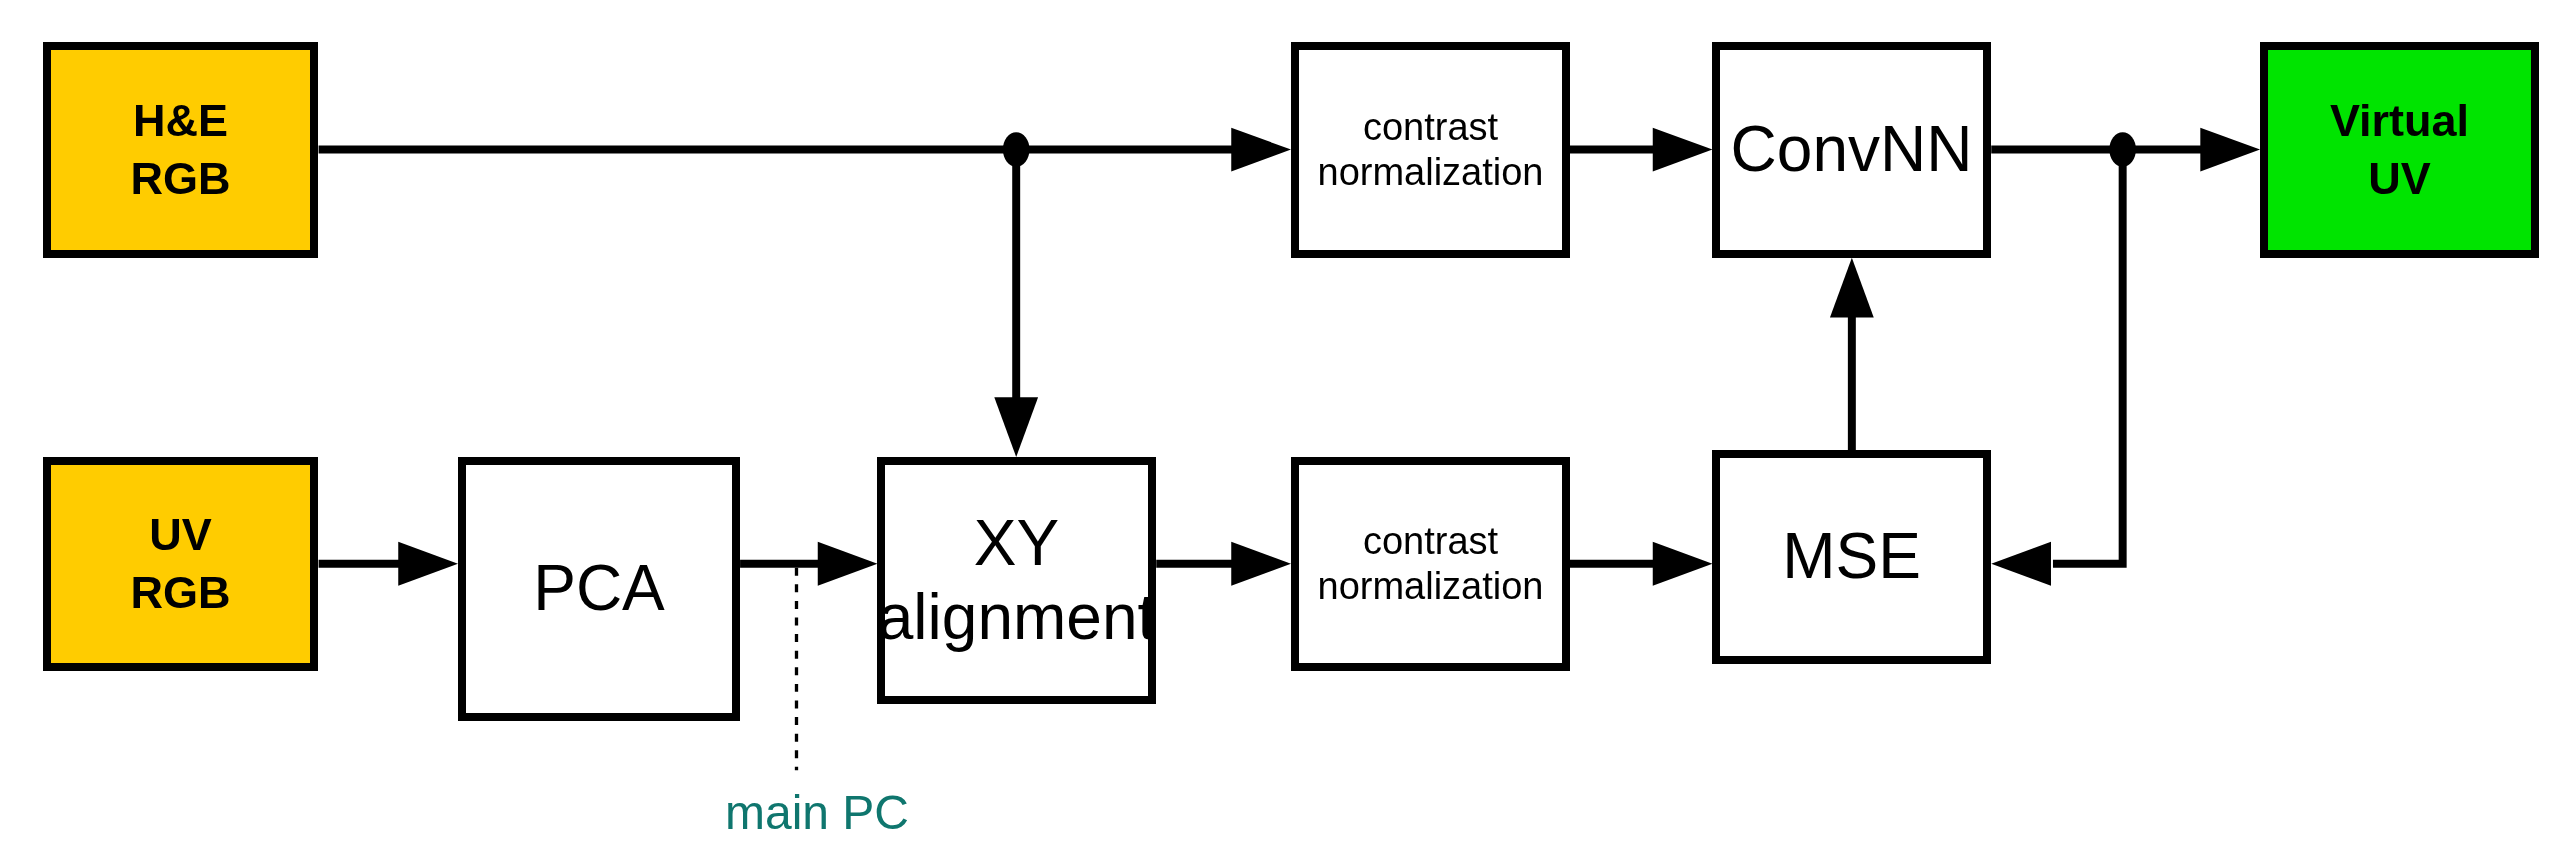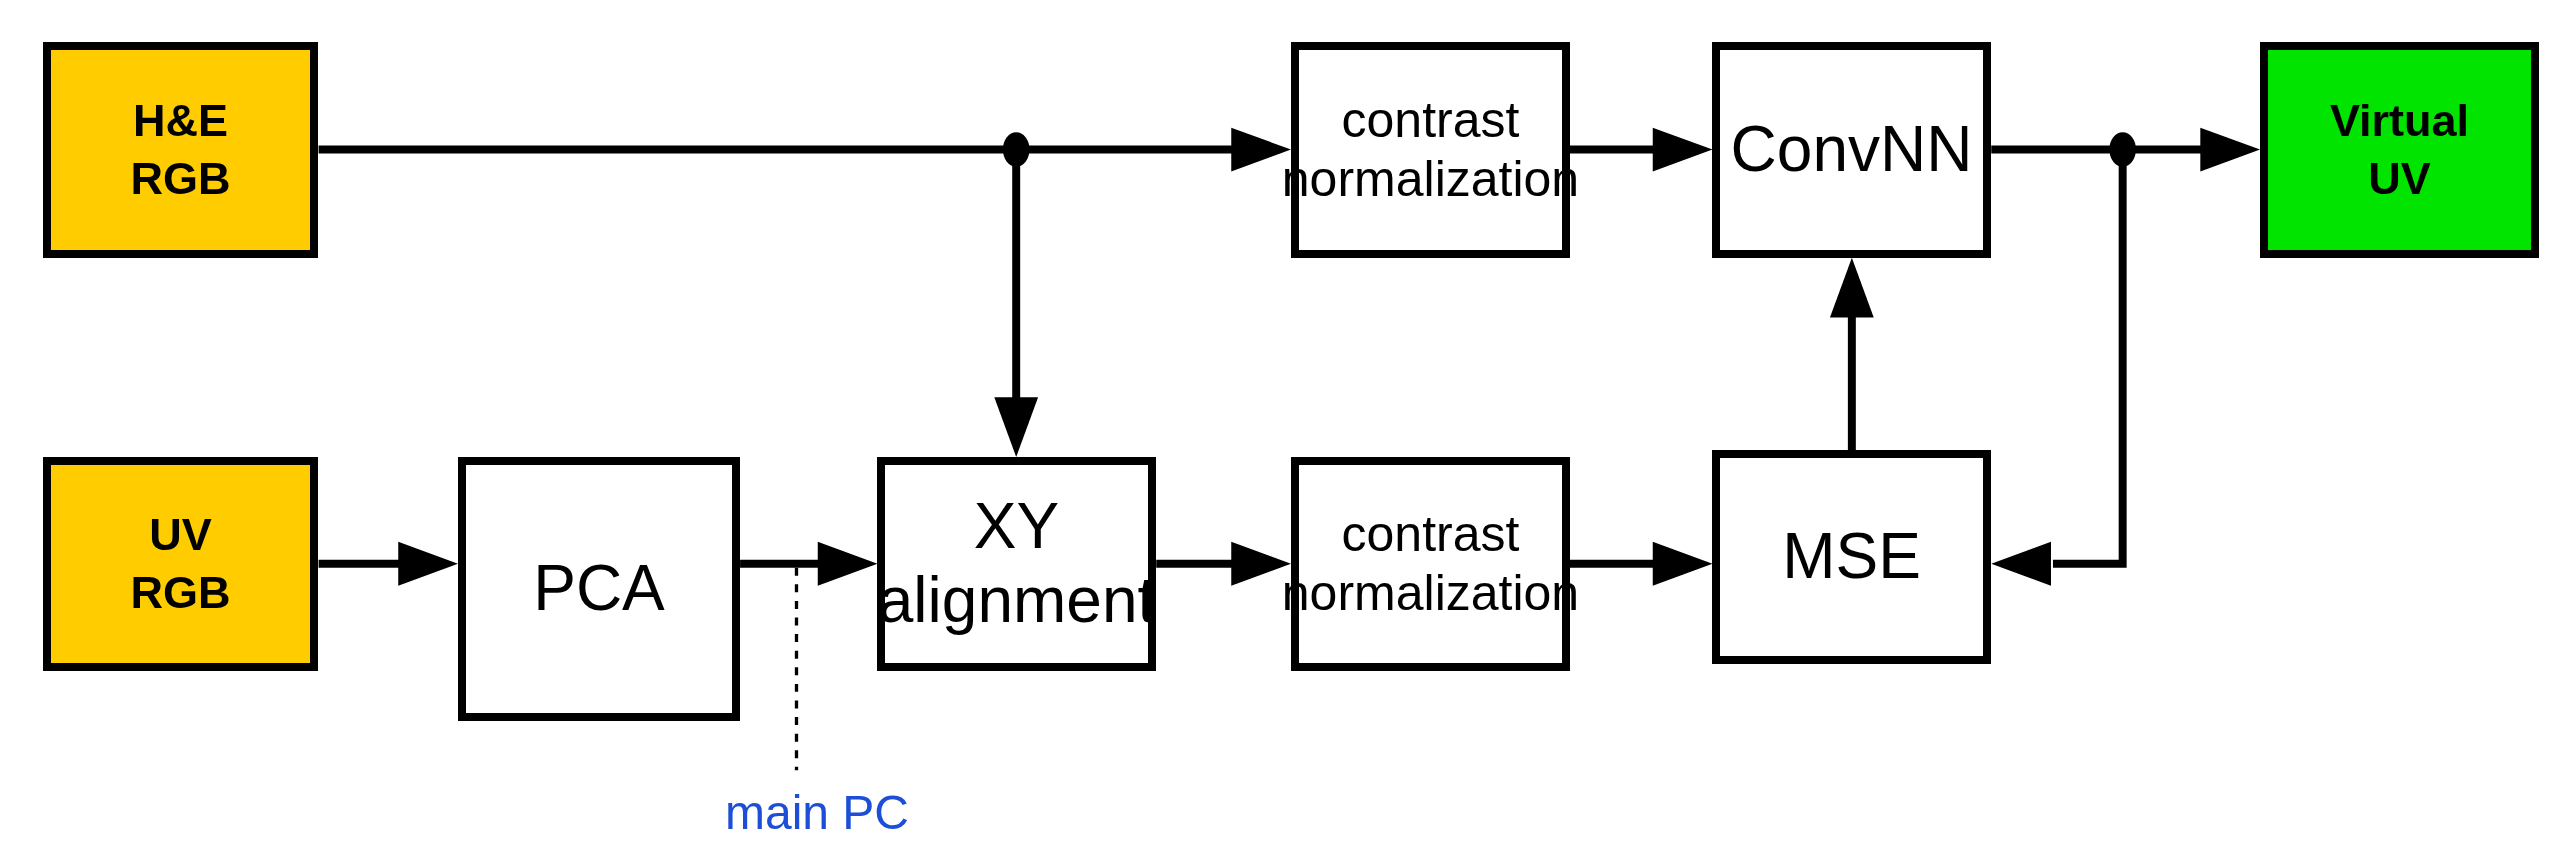"contrast" .node.small .lbl { font-size: 50px -> 38px }
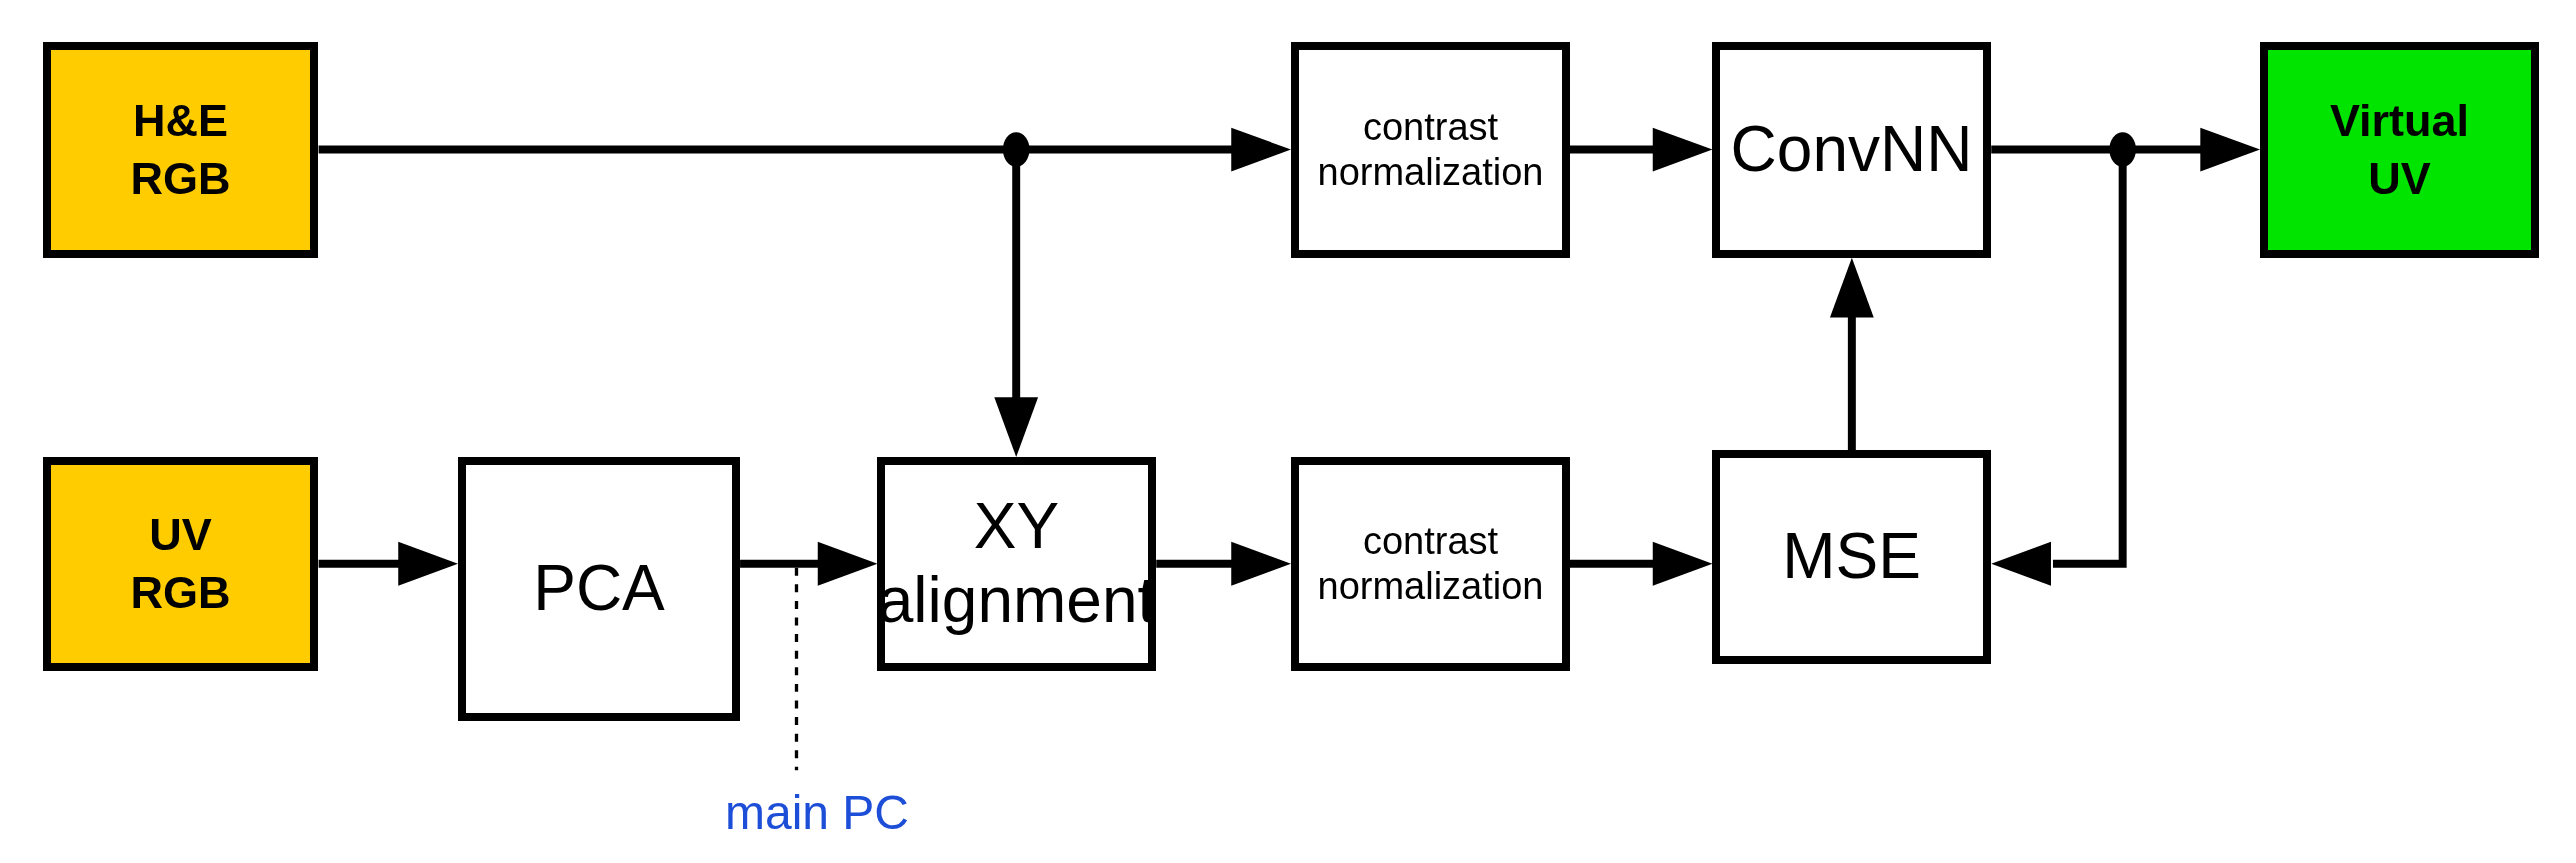"XY" div.node { height: 214px -> 247px }
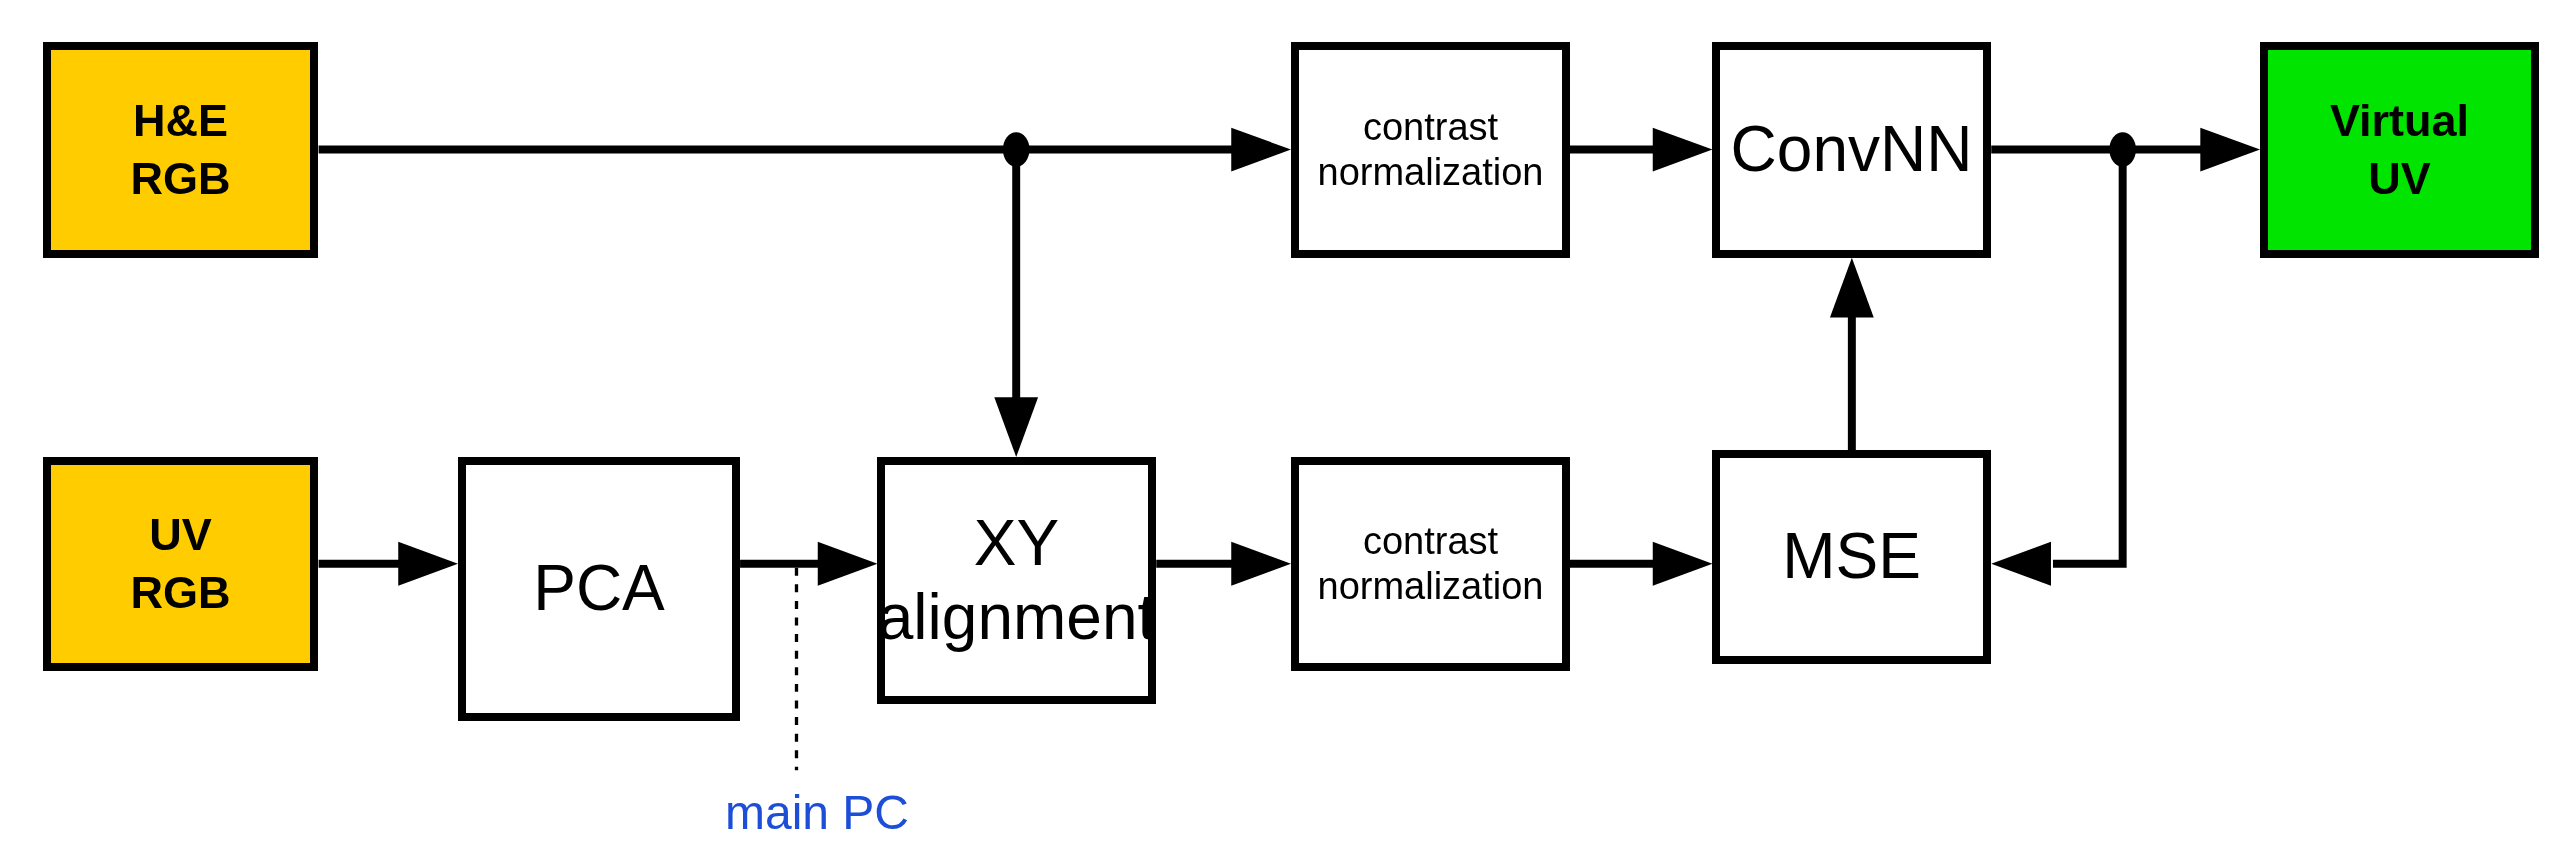"main PC" .annotation { color: #1d4ed8 -> #0f766e }
